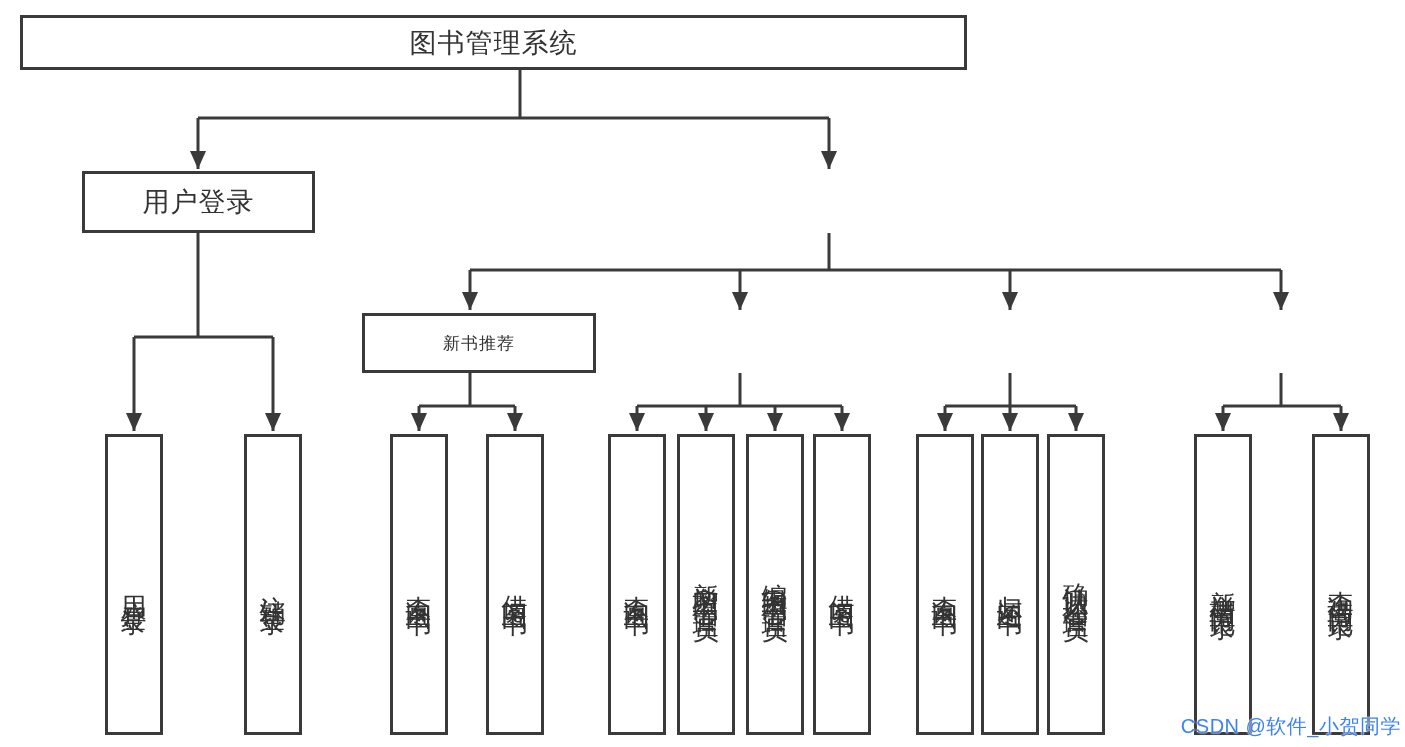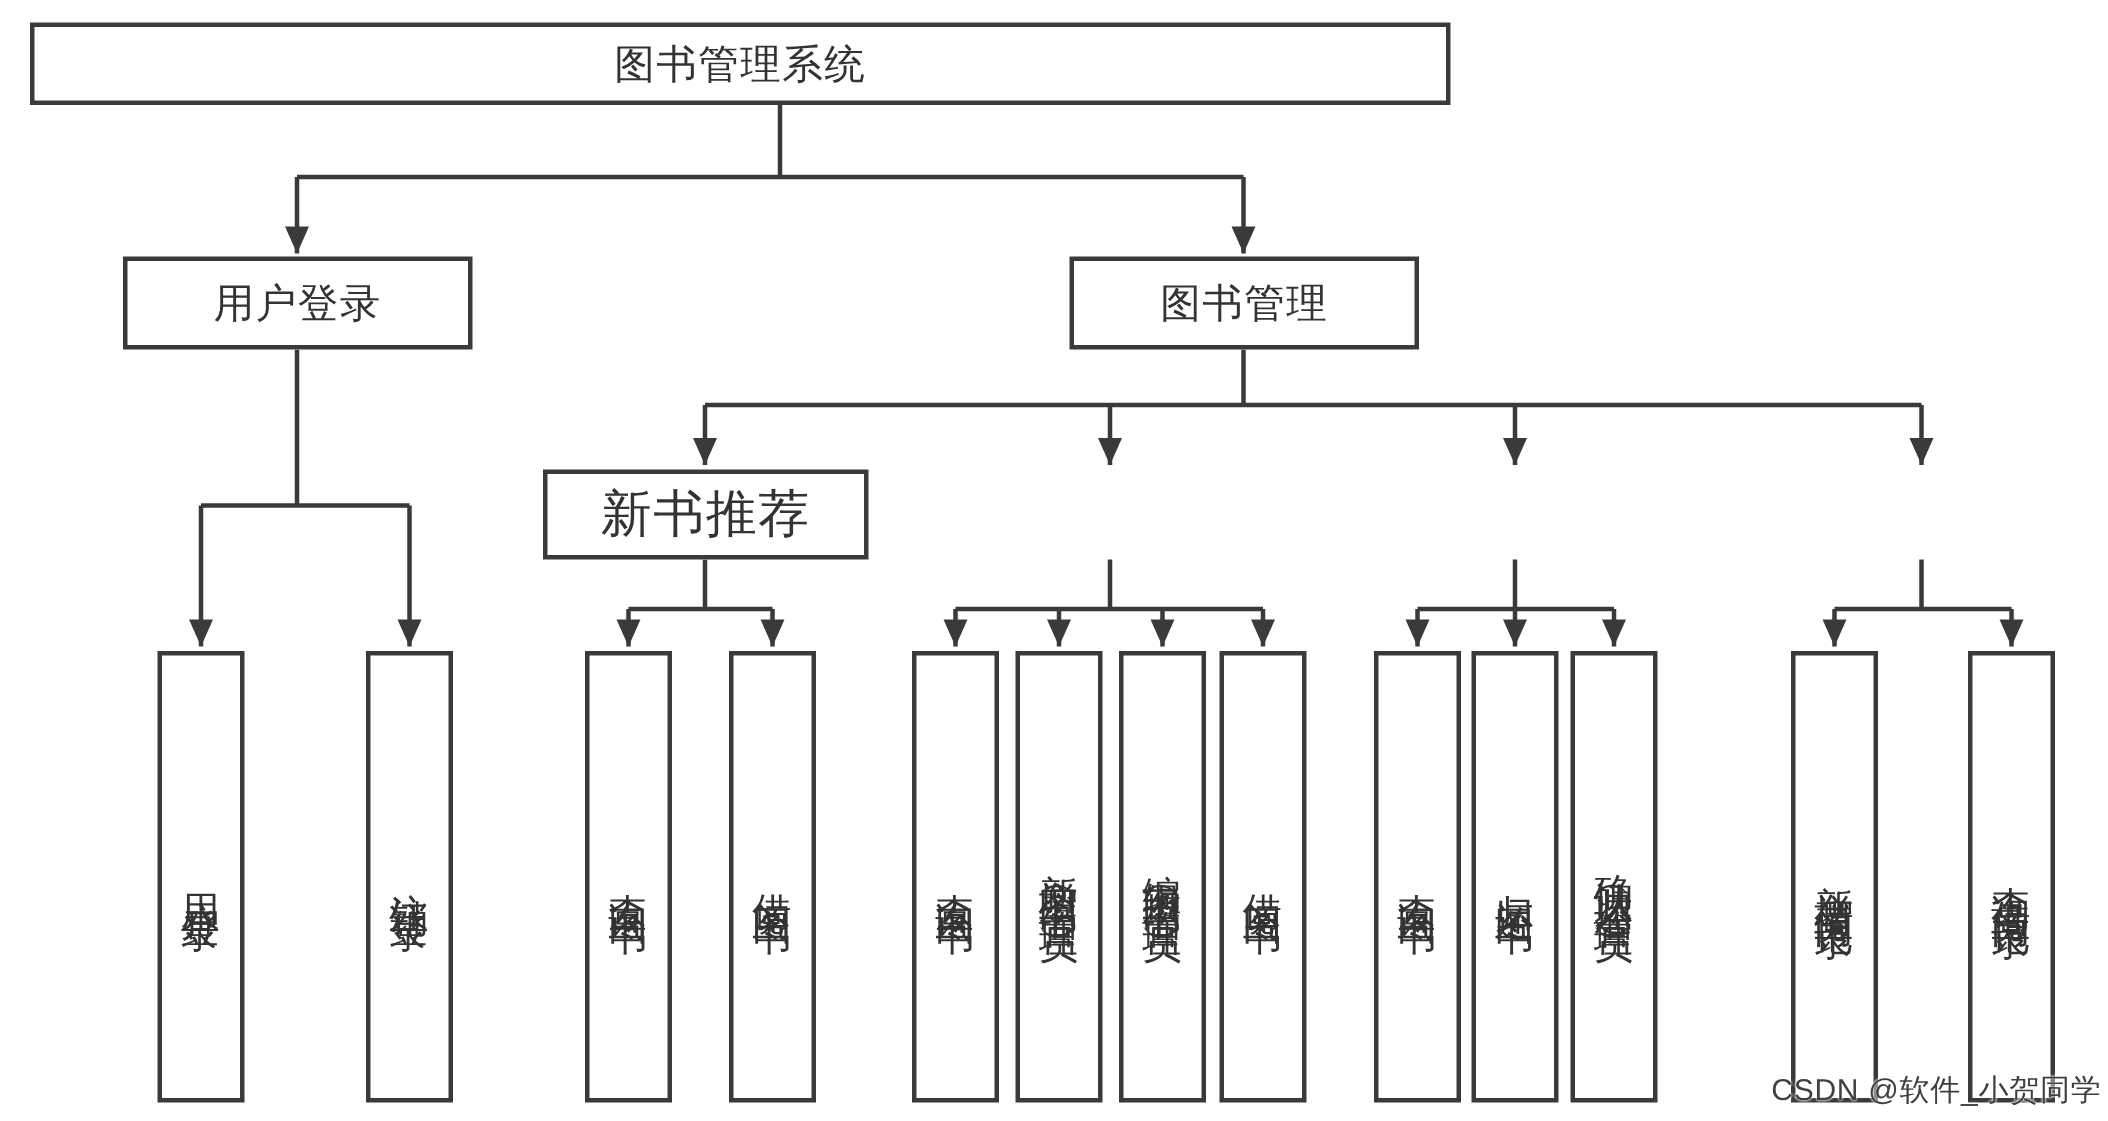"图书管理" div.box { html: <div>图书管理</div> -> none }
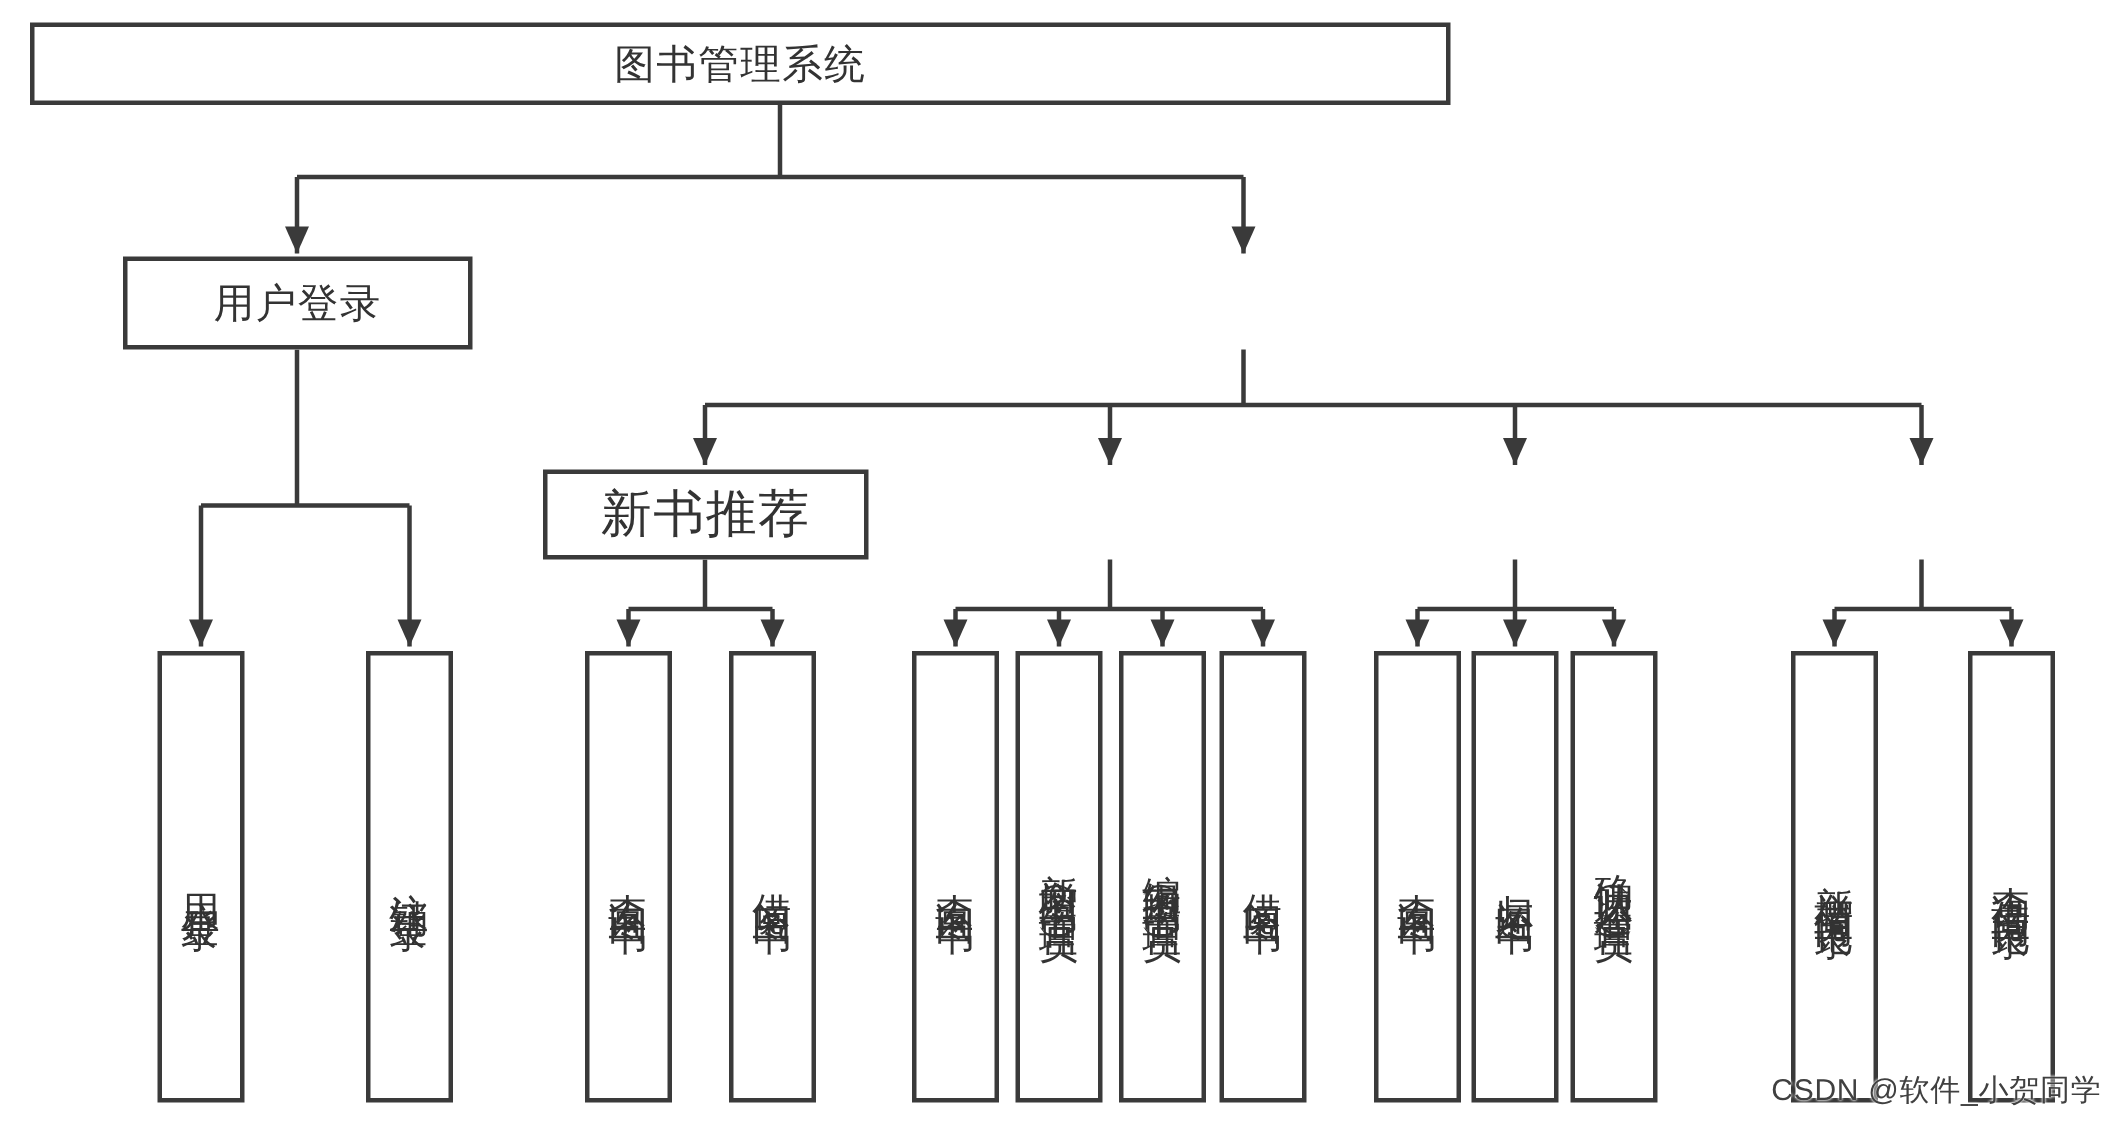"新书推荐" .lvl3 { font-size: 34px -> 17px; width: 217px -> 234px }
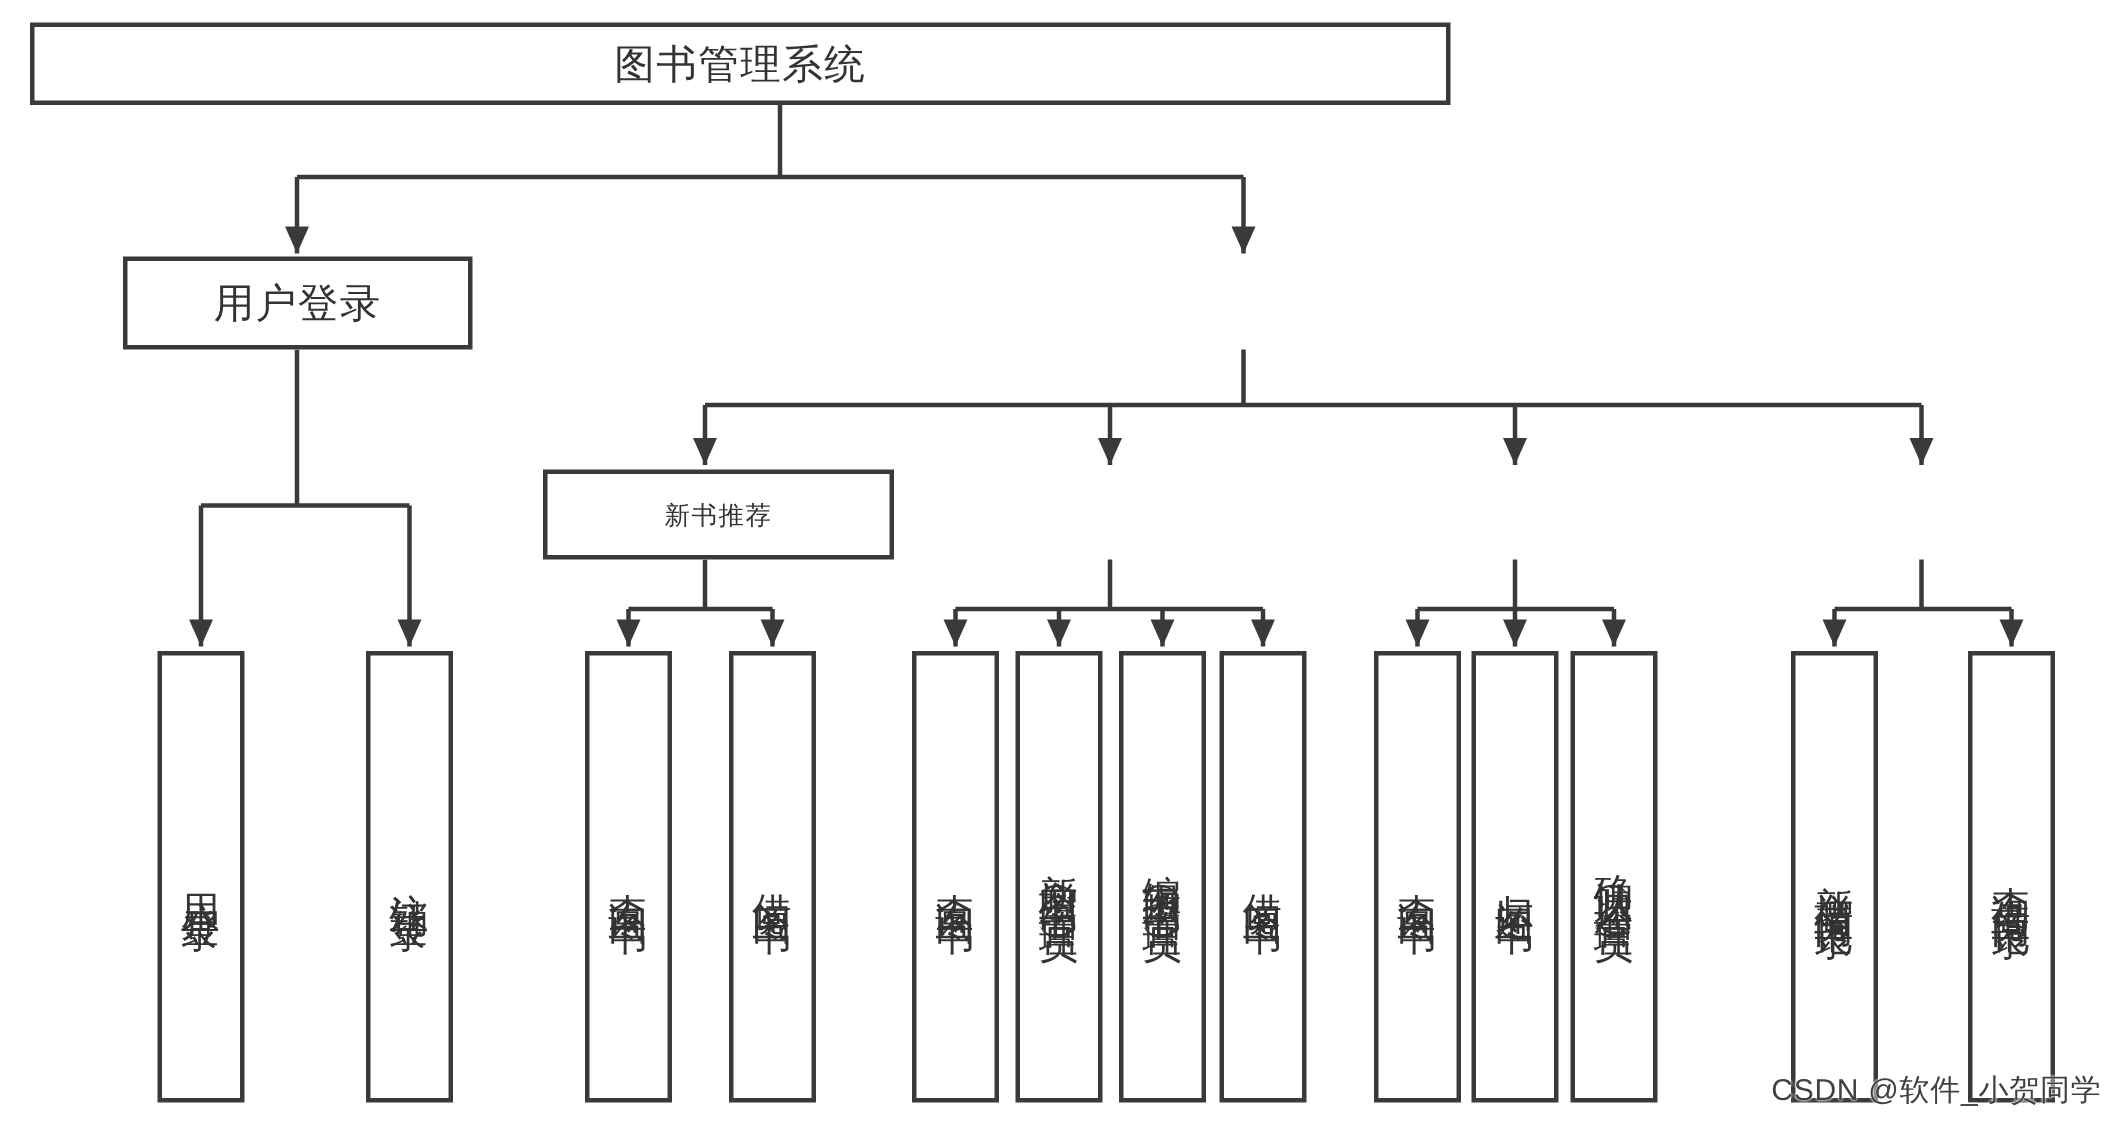"CSDN @软件_小贺同学" .watermark { color: #404040 -> #3b82f6 }
